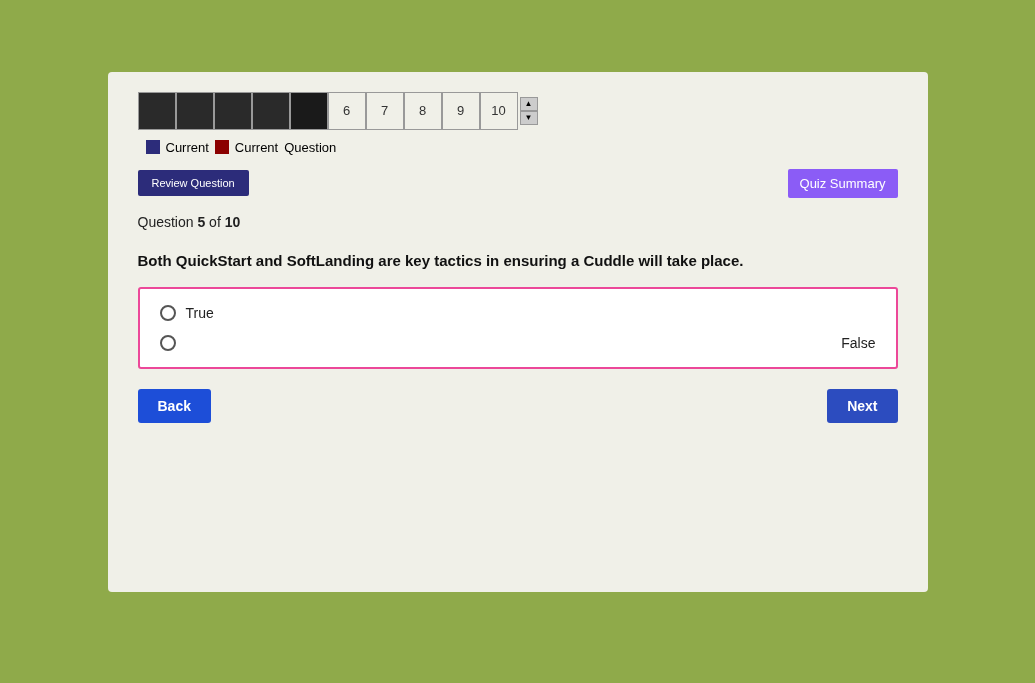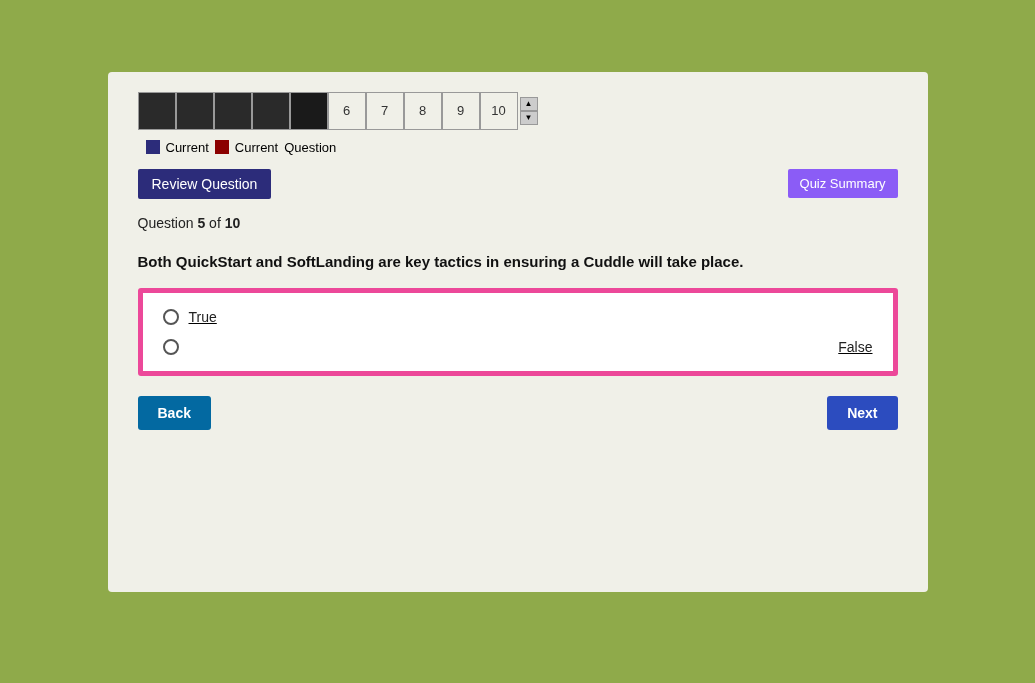"Review Question" .btn-review-question { font-size: 14px -> 11px }
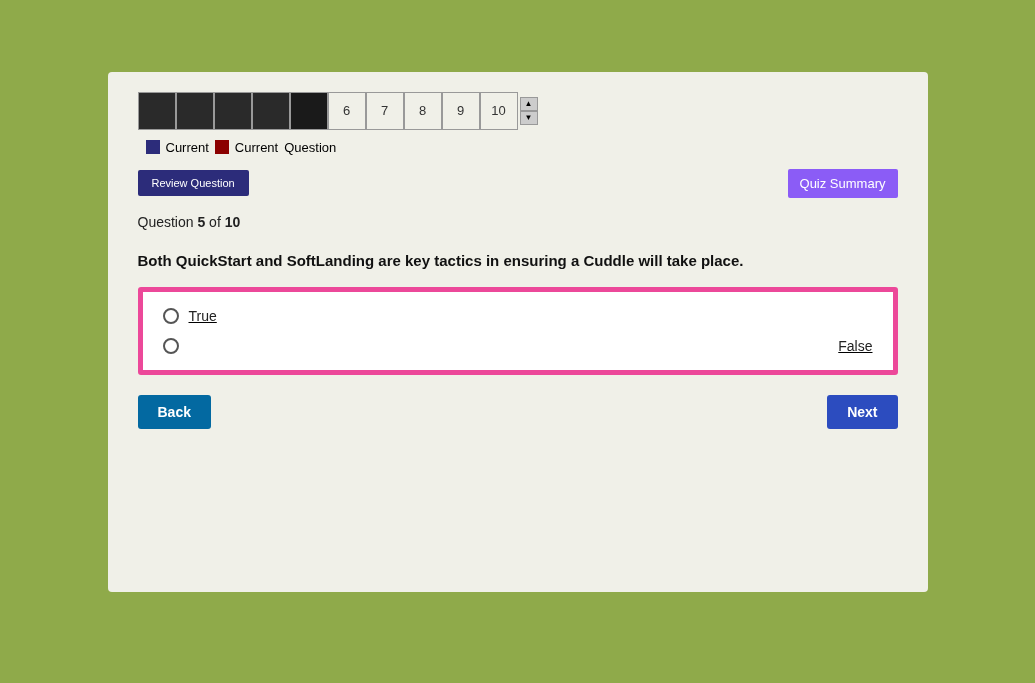"True" .answer-box { border: 5px solid #ec4899 -> 2px solid #ec4899; text-decoration: underline -> none }
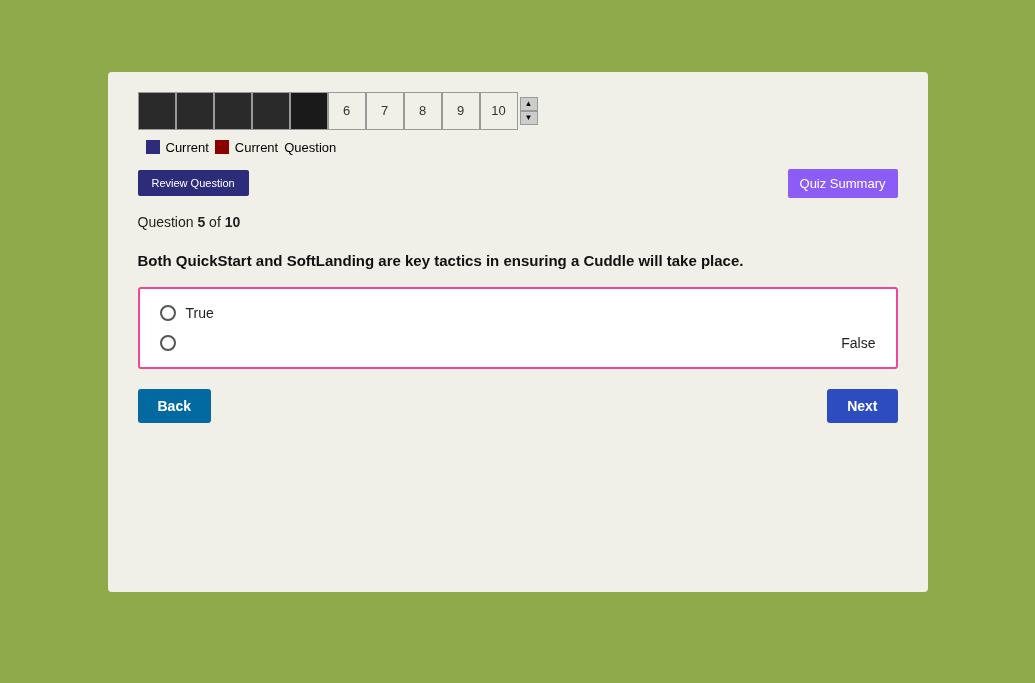"Back" .btn-back { background-color: #0369a1 -> #1d4ed8 }
